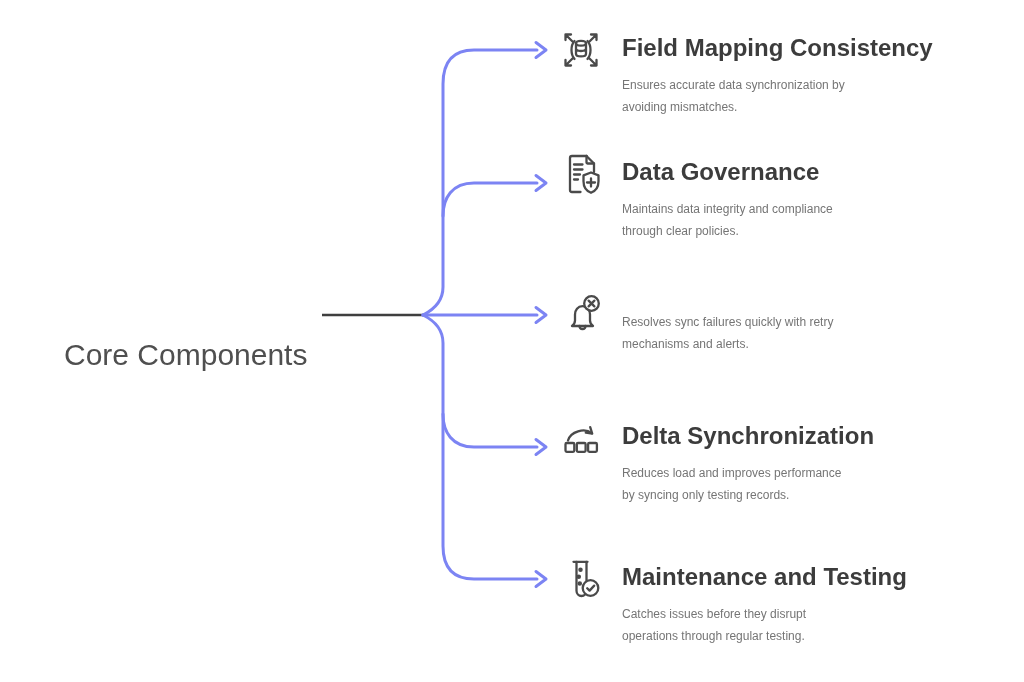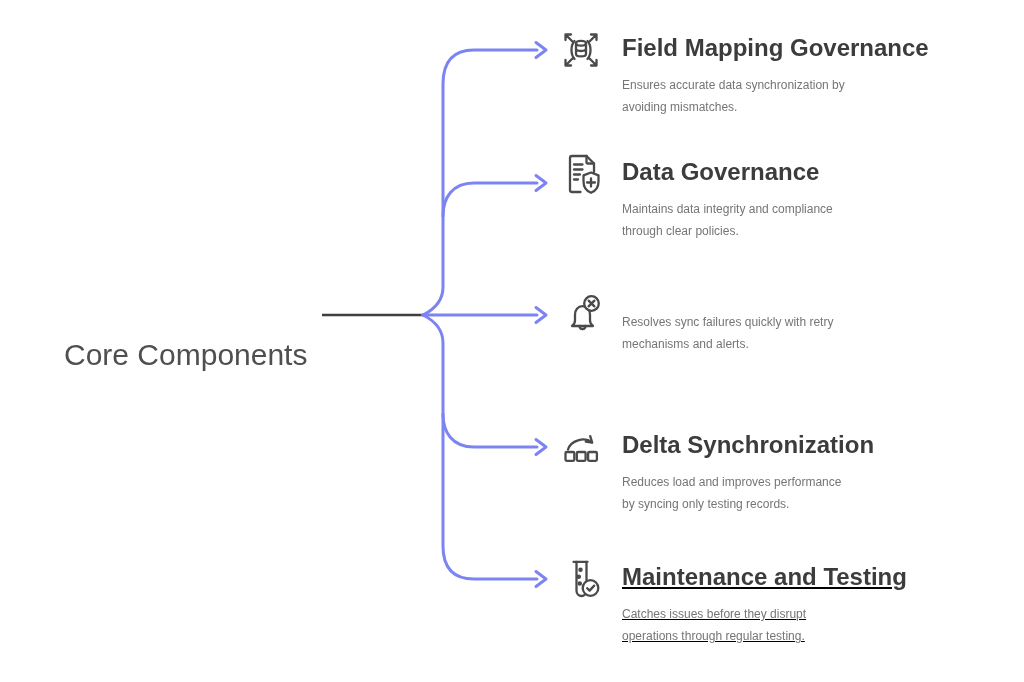"Field Mapping Governance" h3.item-title { text: Governance -> Consistency }
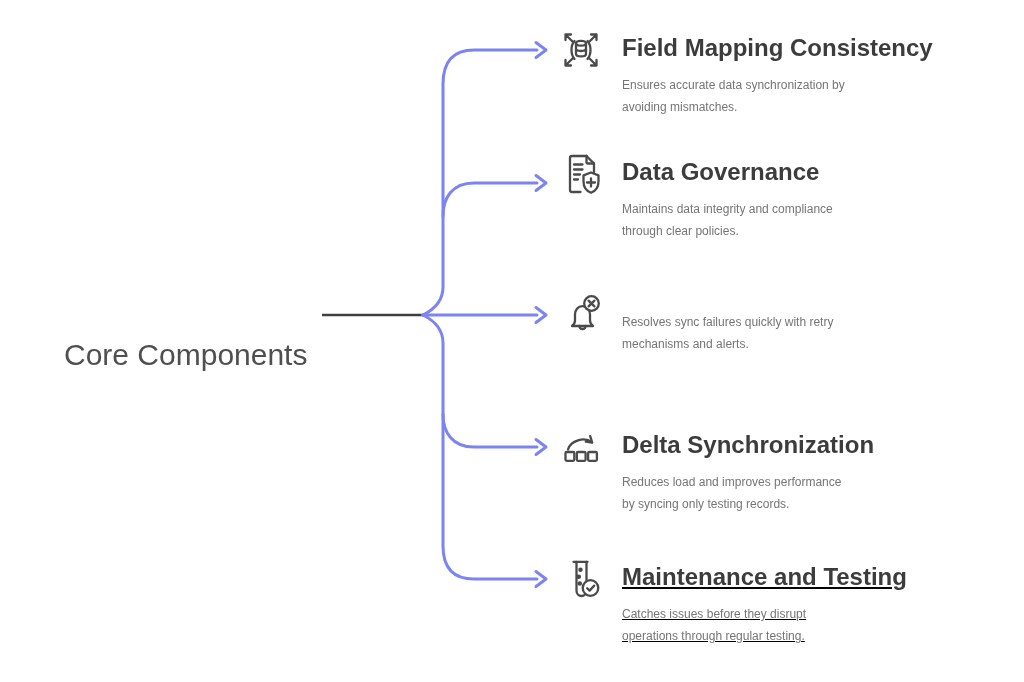"Delta Synchronization" .item-4 { top: 423px -> 414px }
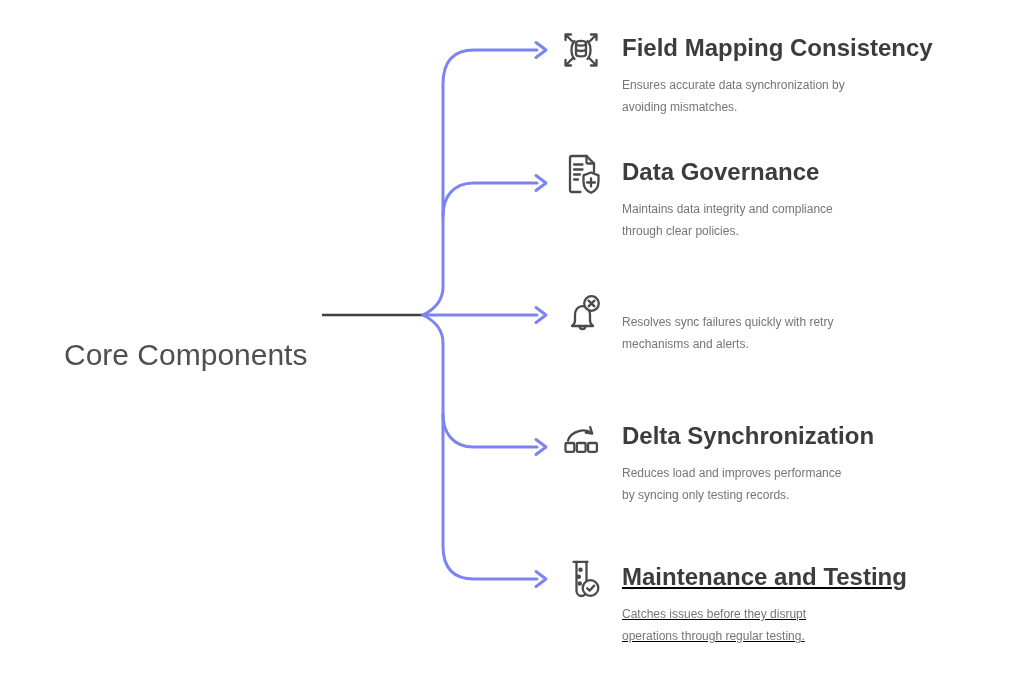"Maintenance and Testing" .item-5 { text-decoration: underline -> none }
